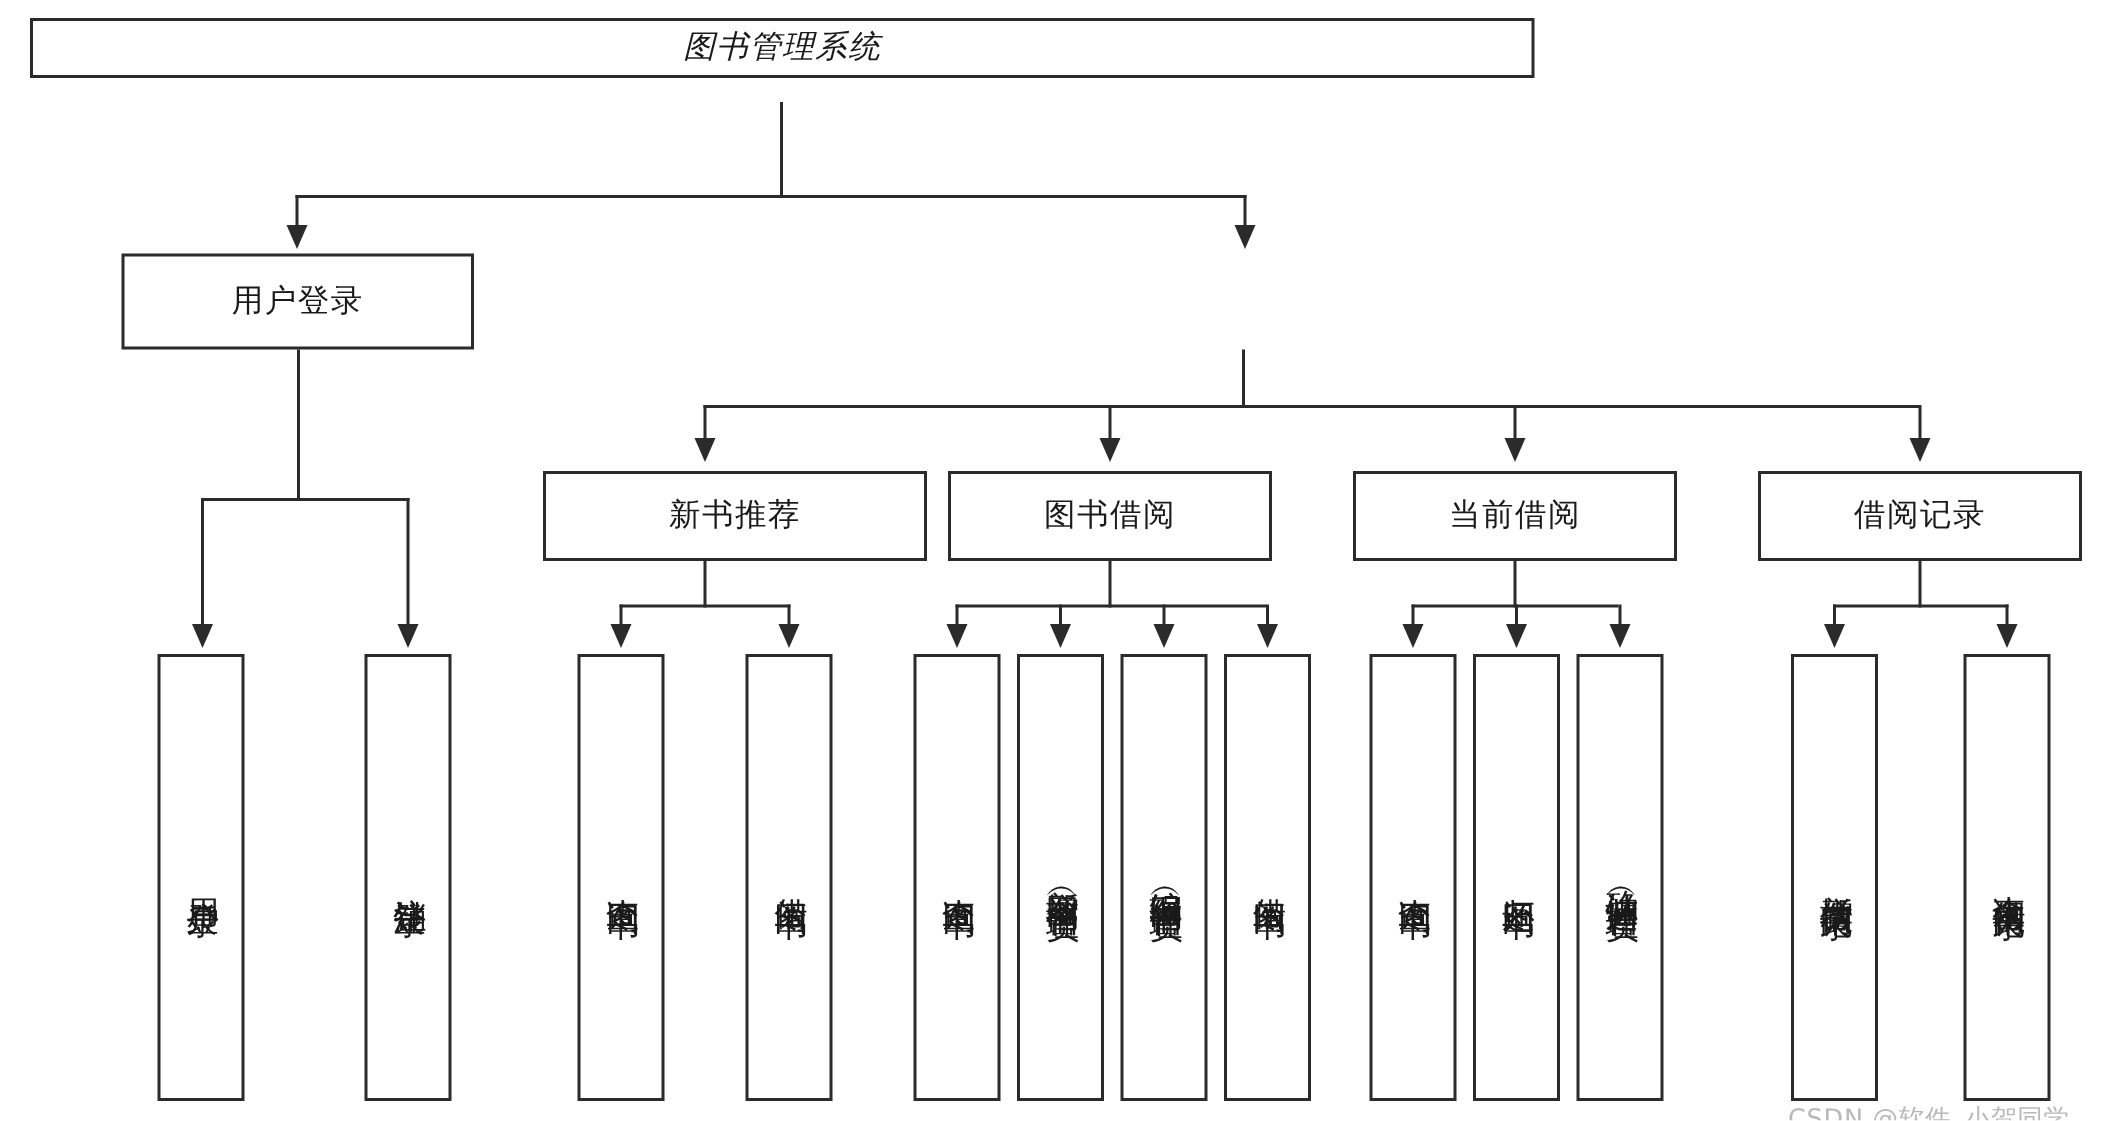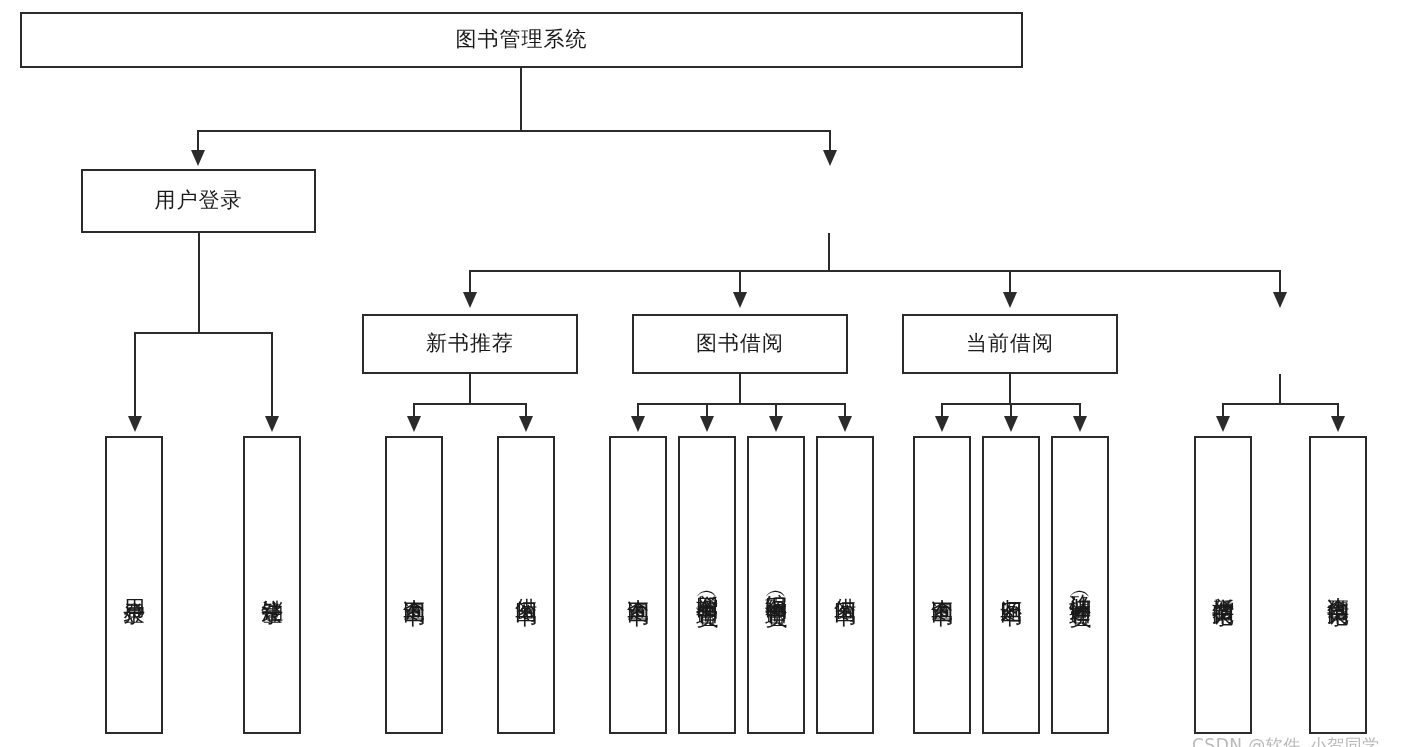"图书管理系统" div.node { font-style: none -> italic; height: 56px -> 40px }
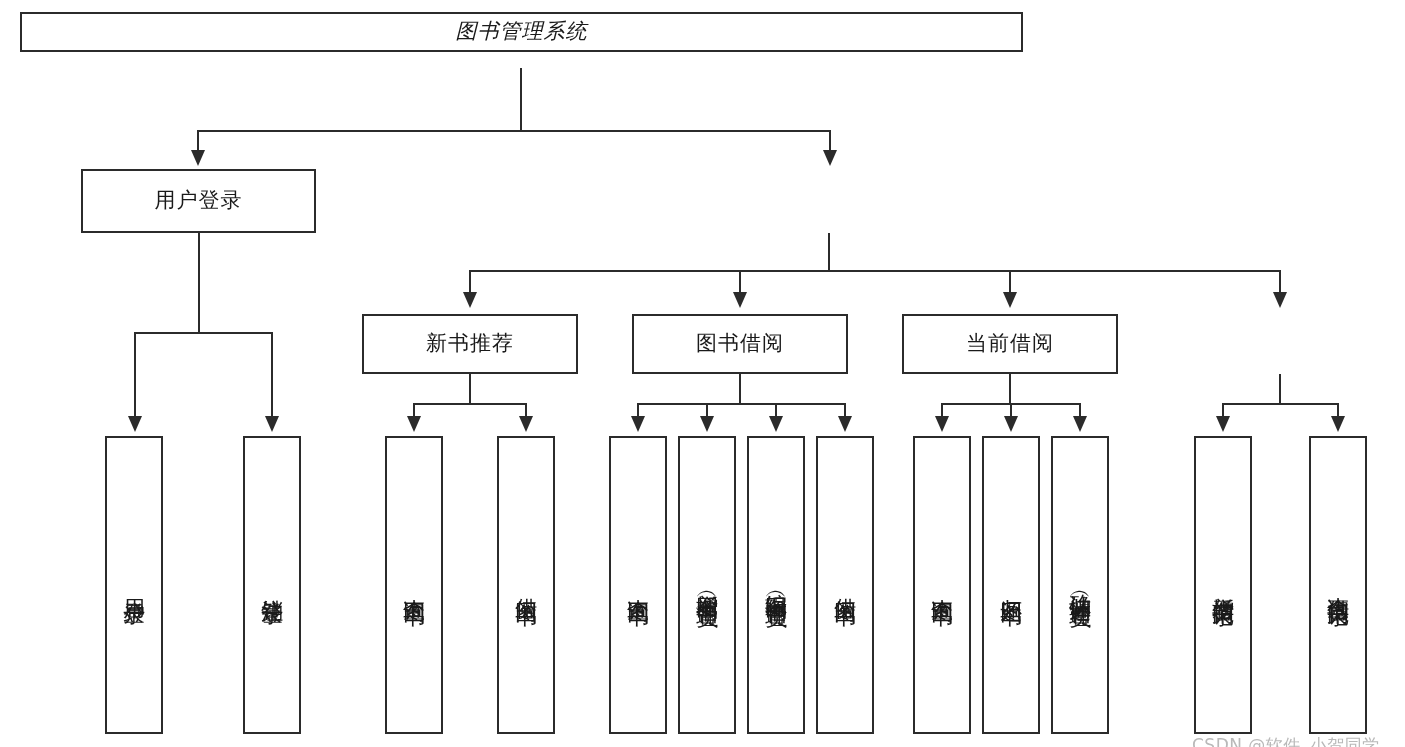"新书推荐" div.node { width: 216px -> 256px }
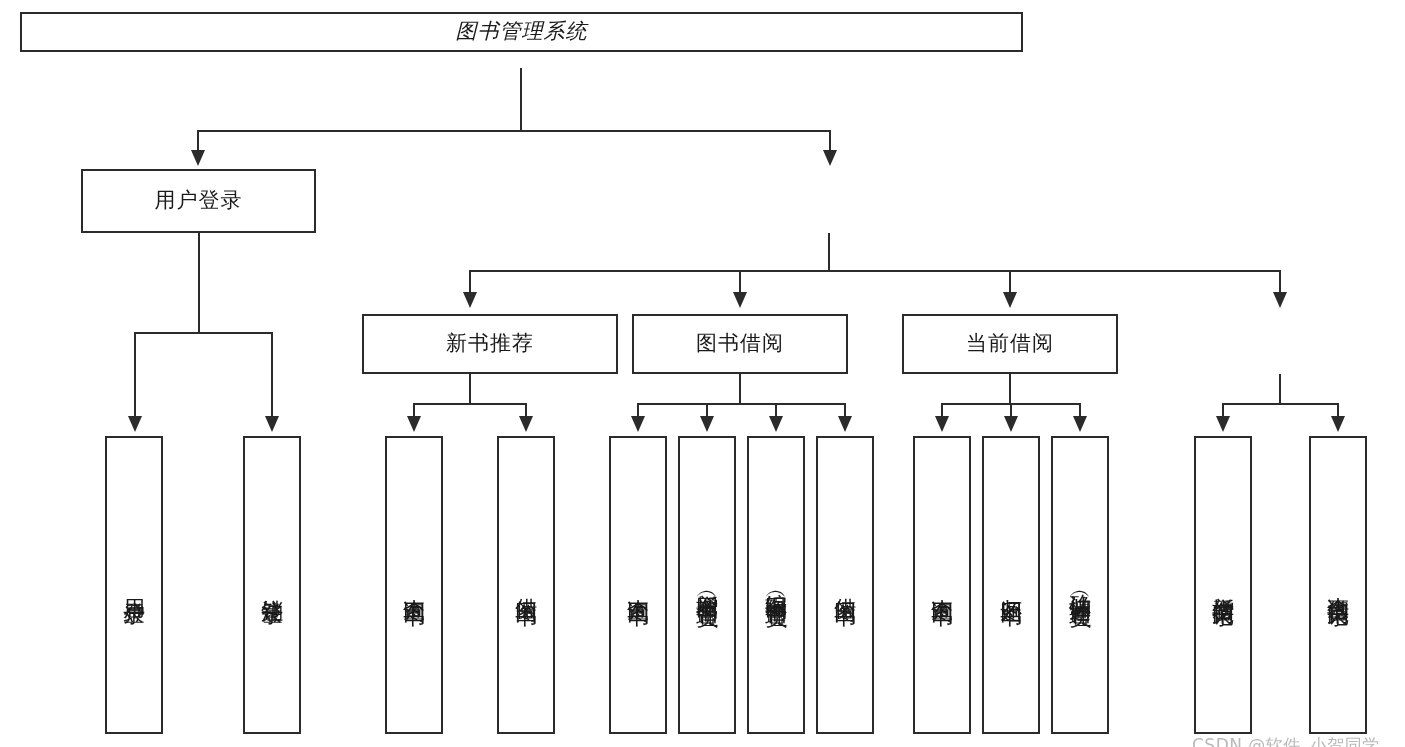"借阅记录" div.node { html: none -> <div> <span>借阅记录</span> </div> }
